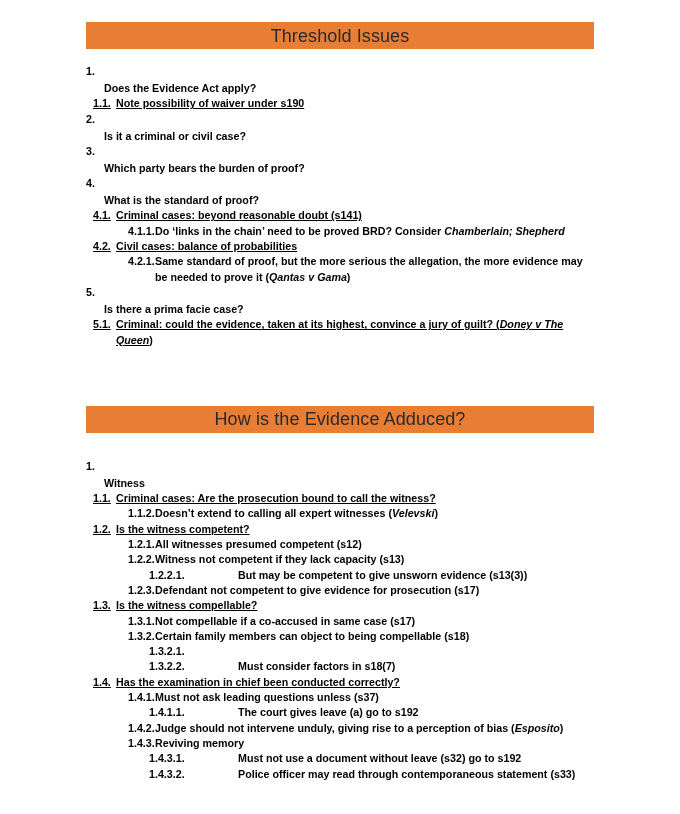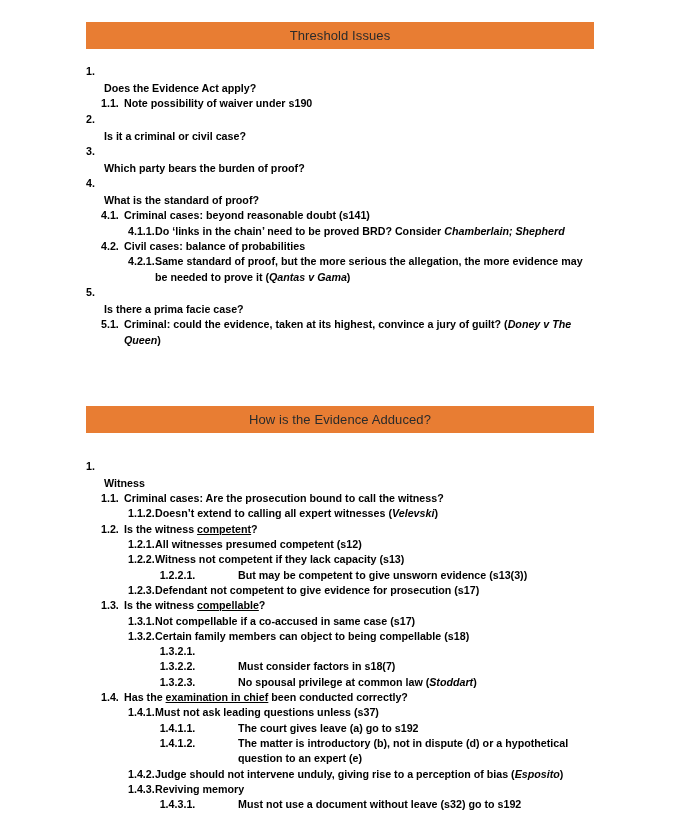"Threshold Issues" .section-banner-title { font-size: 13px -> 18px }
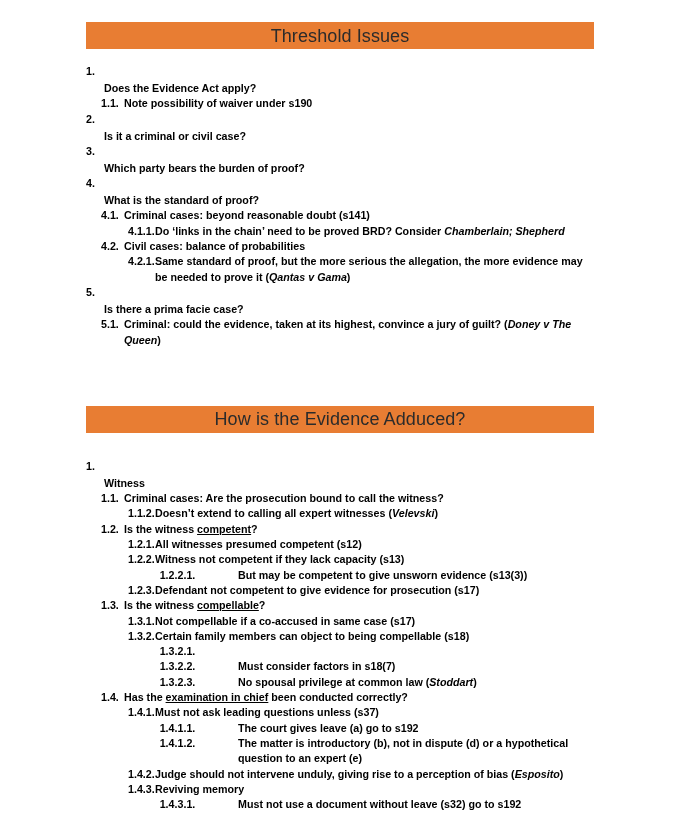"1.1." .lvl2 { margin-left: 15px -> 7px; text-decoration: none -> underline }
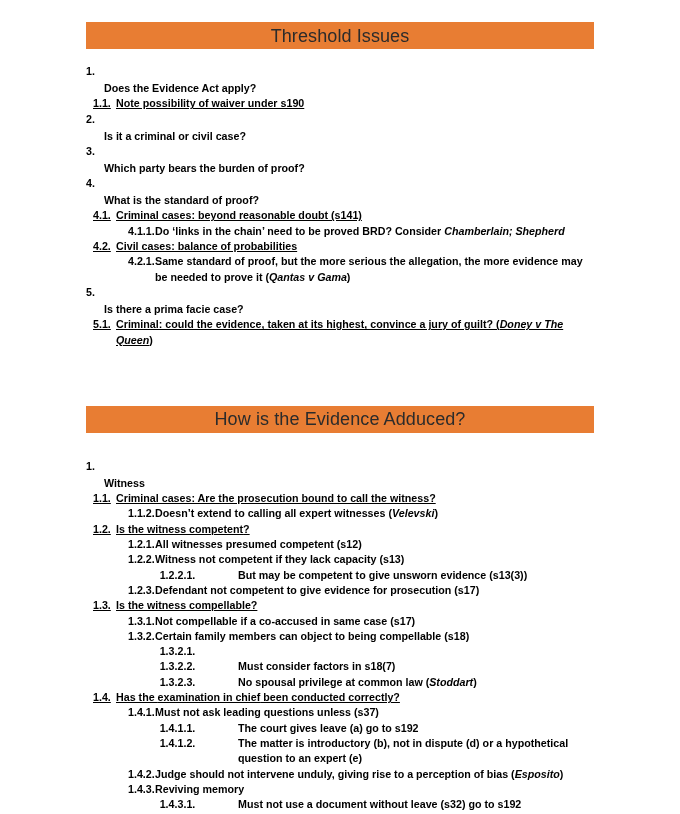"1.2.2.1." .lvl4 > .num { text-align: center -> none }
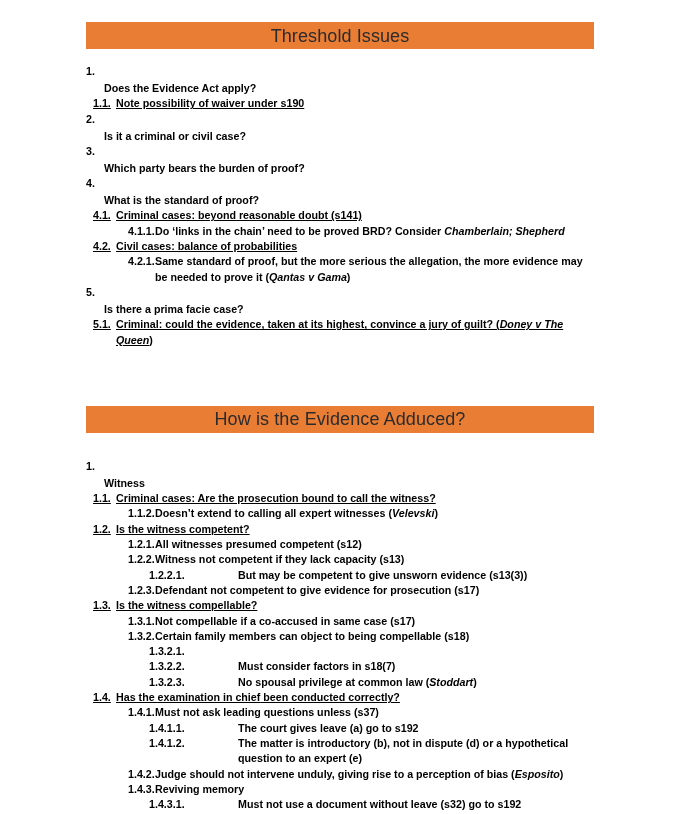"1.3.2.3." div.item { html: <div> <span>1.3.2.3.</span> <span><span>No spousal privilege at common law (</span><i>Stoddart</i><span>)</span></span> </div> -> none }
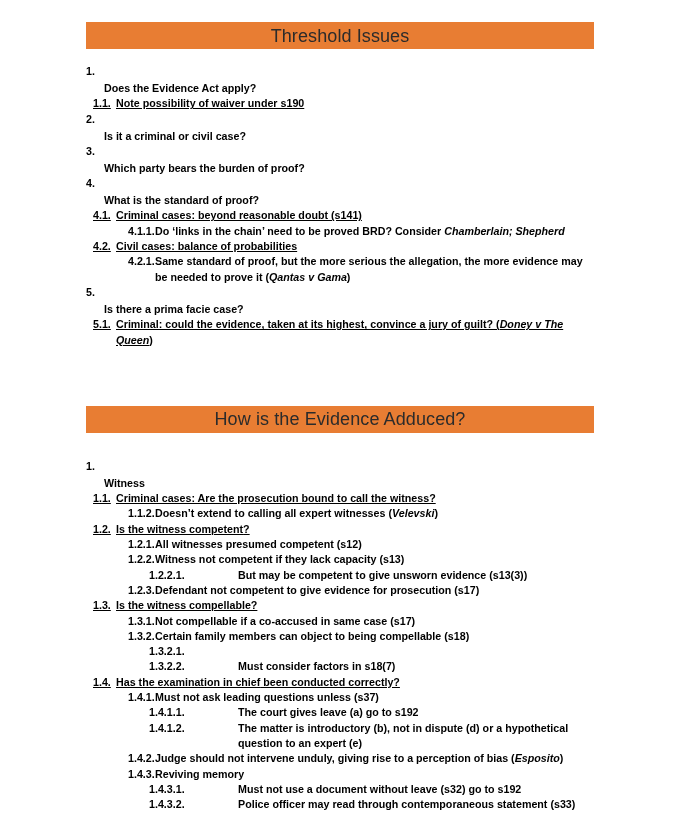"1.4.1.2." div.item { html: <div> <span>1.4.1.2.</span> <span><span>The matter is introductory (b), not in dispute (d) or a hypothetical question to an expert (e)</span></span> </div> -> none }
